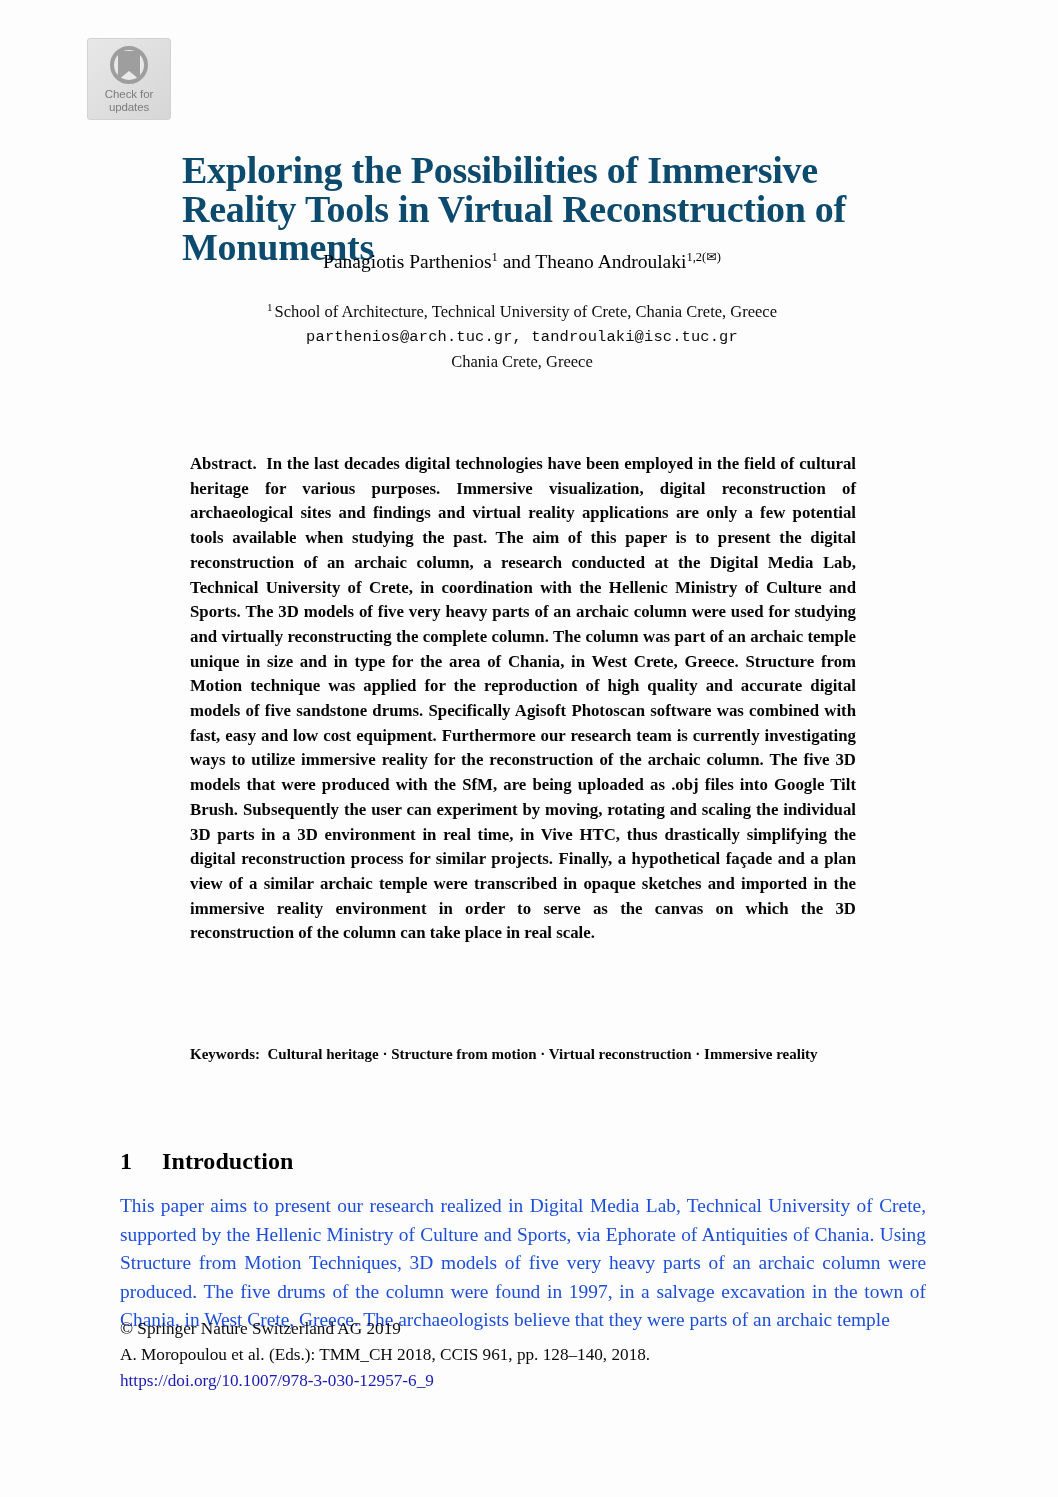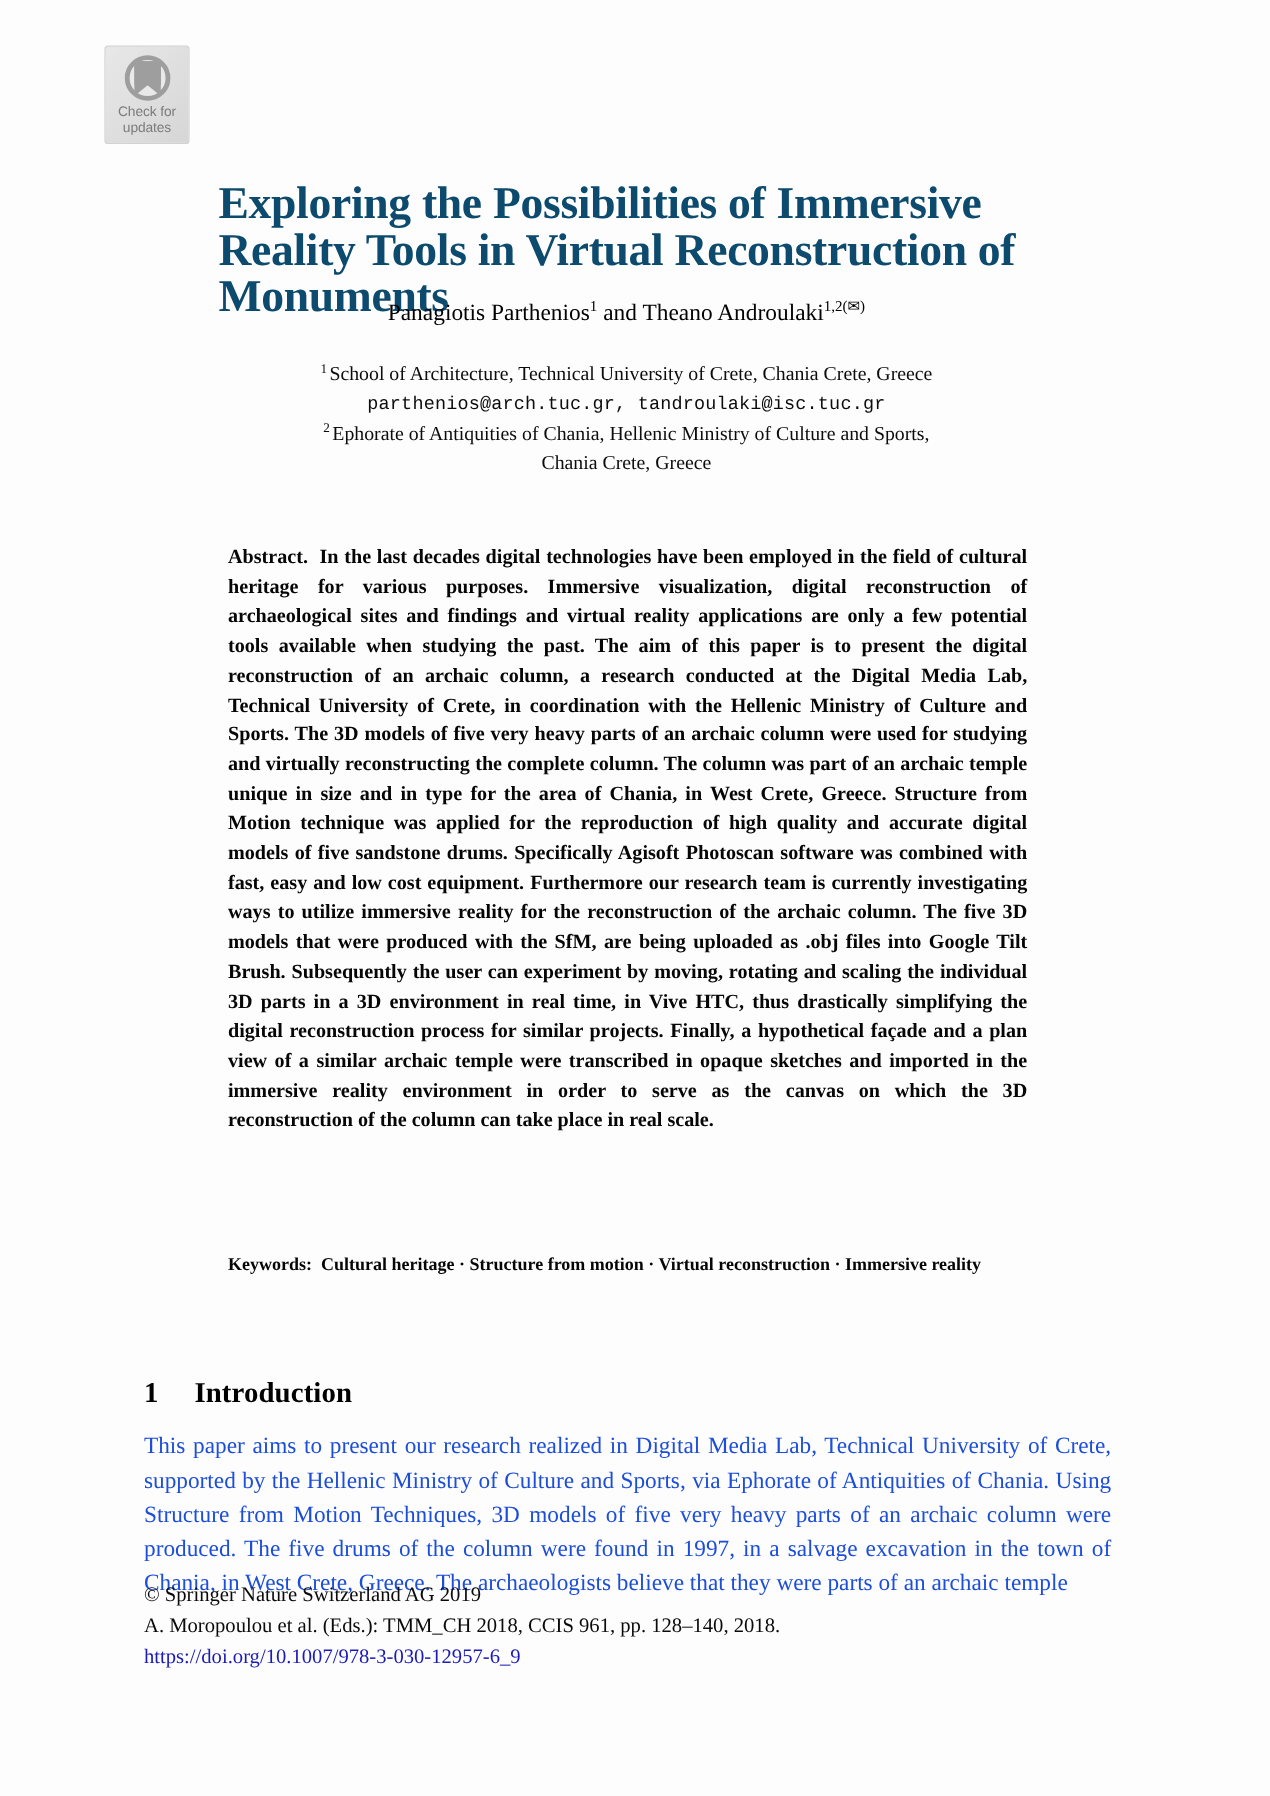"Check for" .crossmark { width: 71px -> 84px }
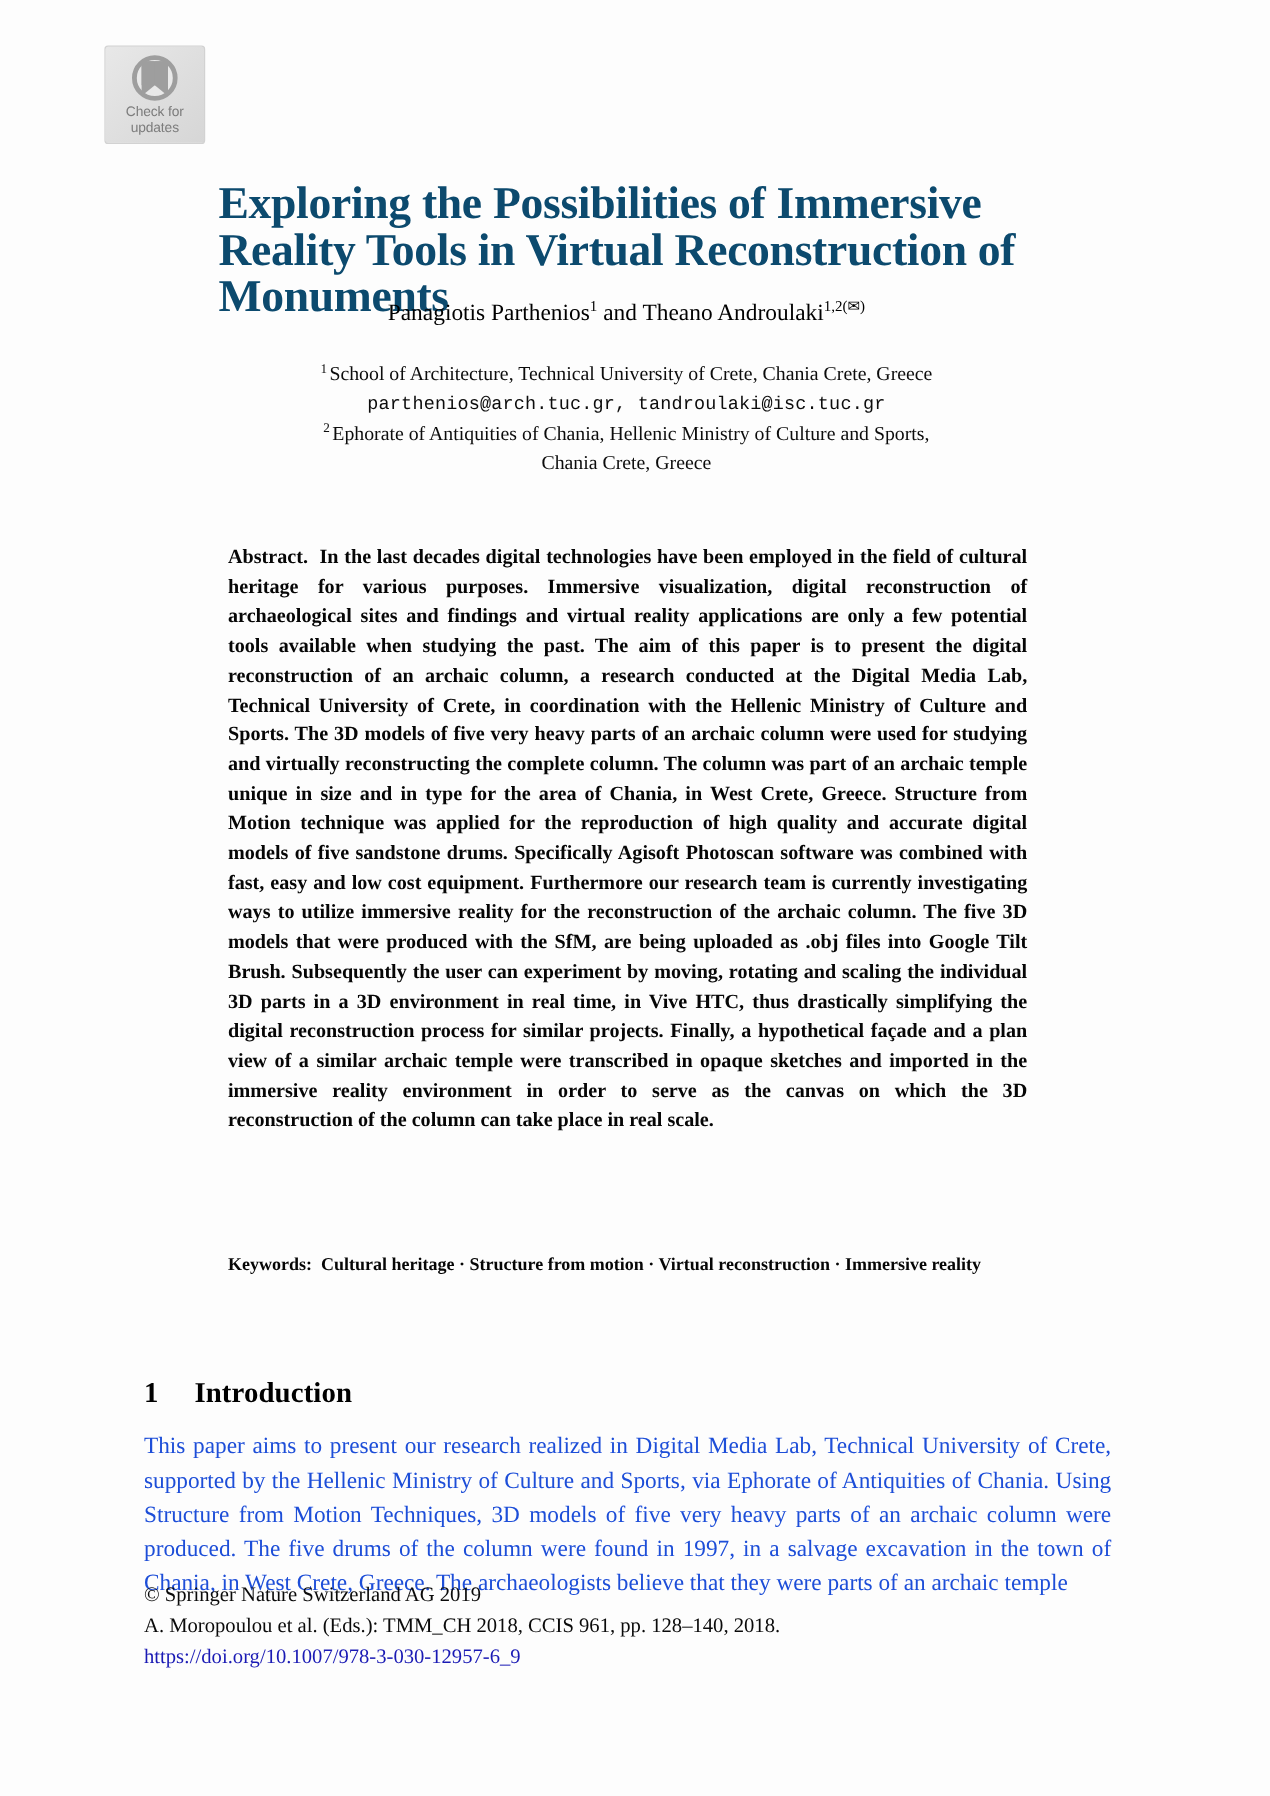"2 Ephorate of Antiquities of" span.aff-line { html: <span><sup>2</sup><span>Ephorate of Antiquities of Chania, Hellenic Ministry of Culture and Sports,</span></span> -> none }
